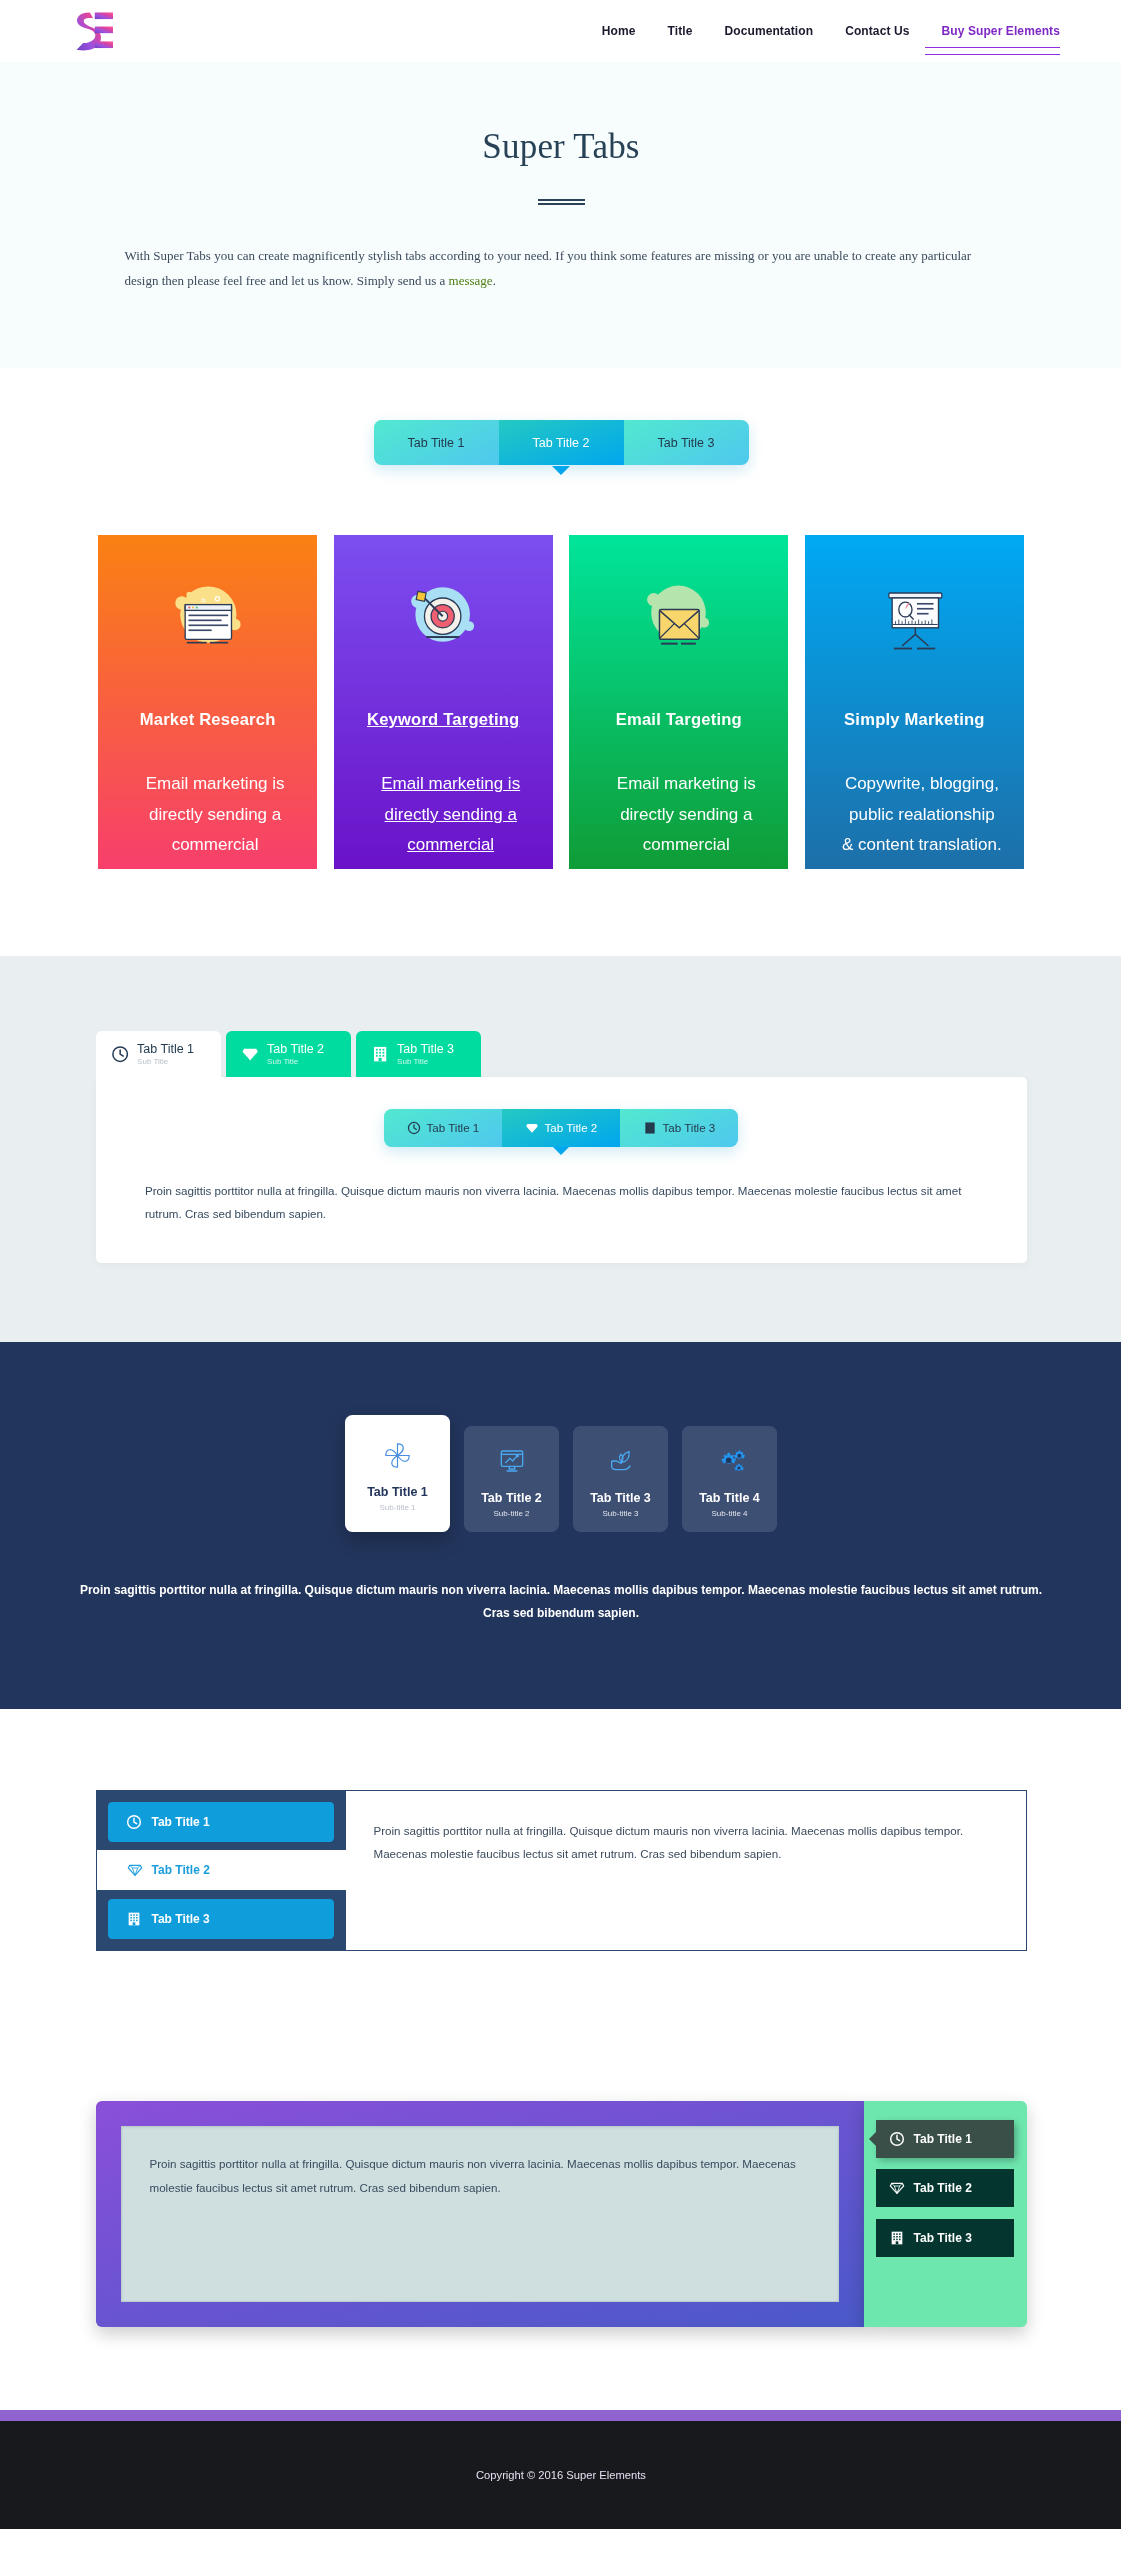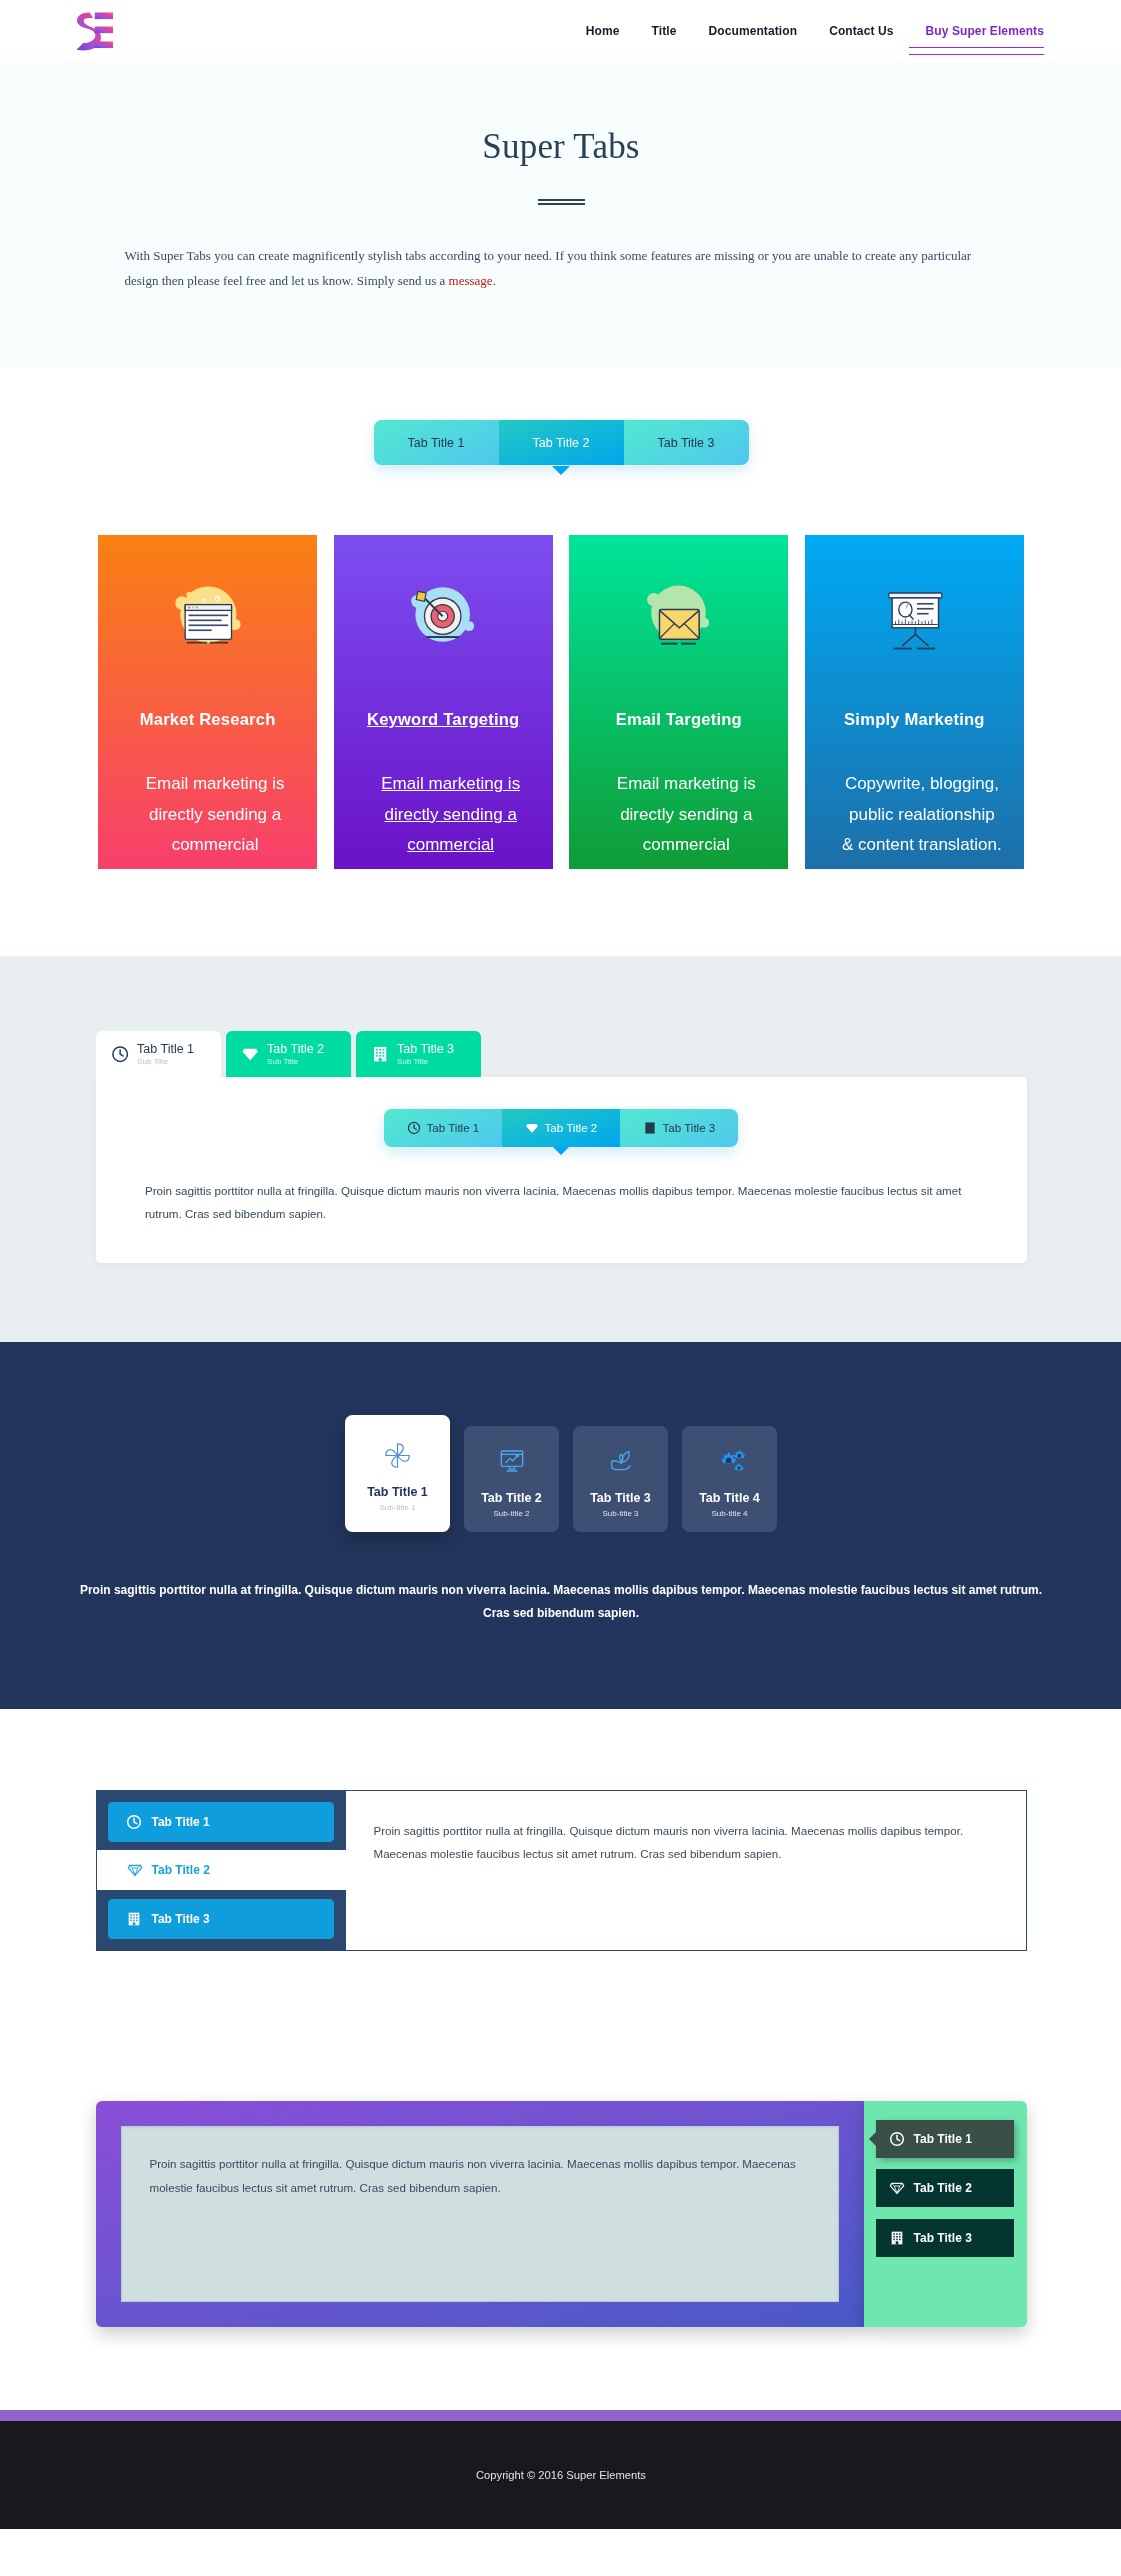"Home" .site-header { padding: 0 16px 0 0 -> 0 0 0 0 }
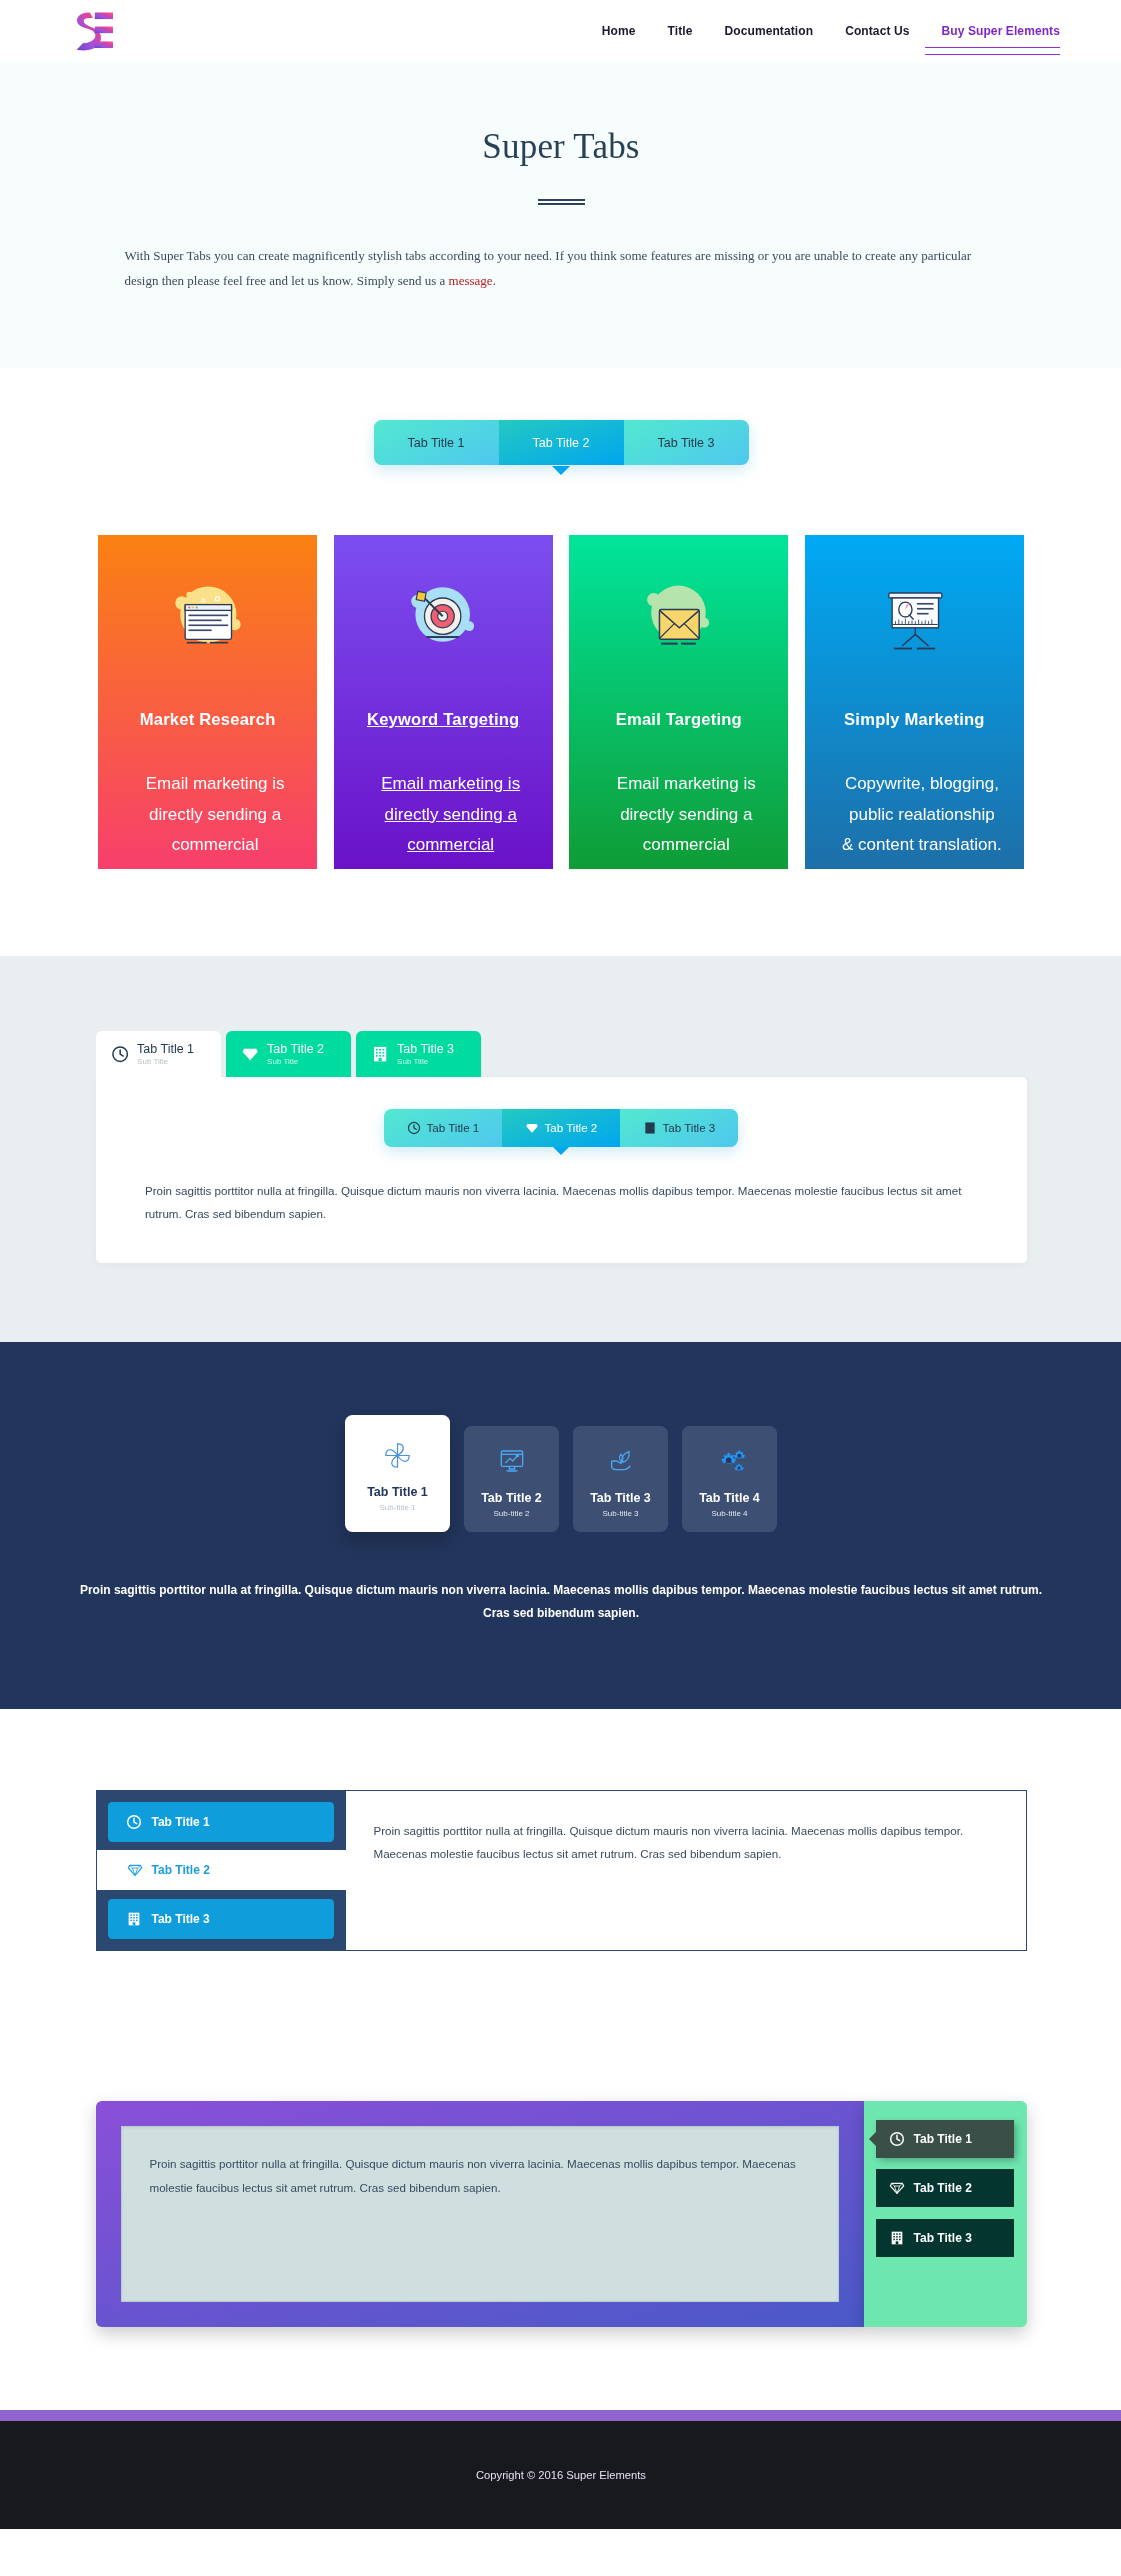"message" .hero p a { color: #b91c1c -> #4d7c0f }
